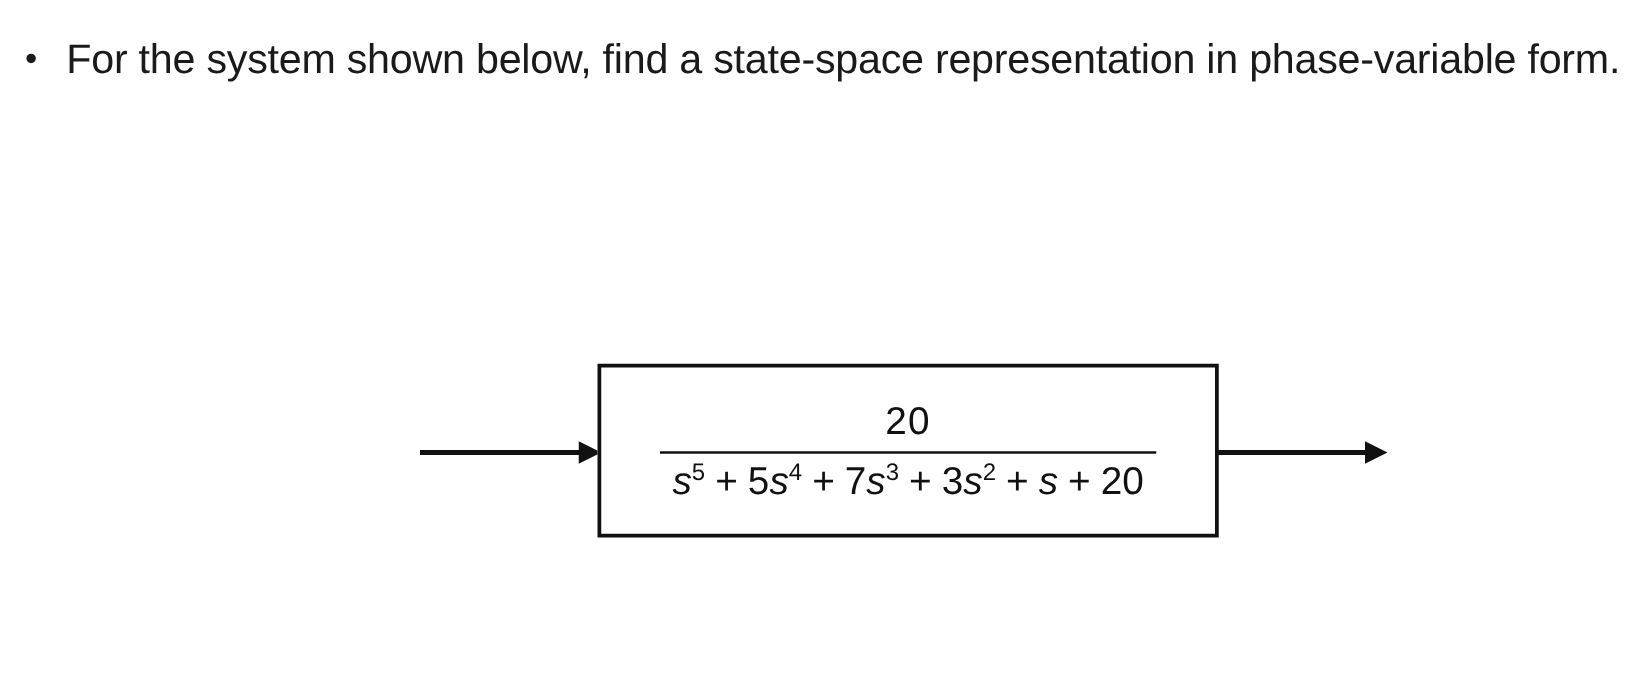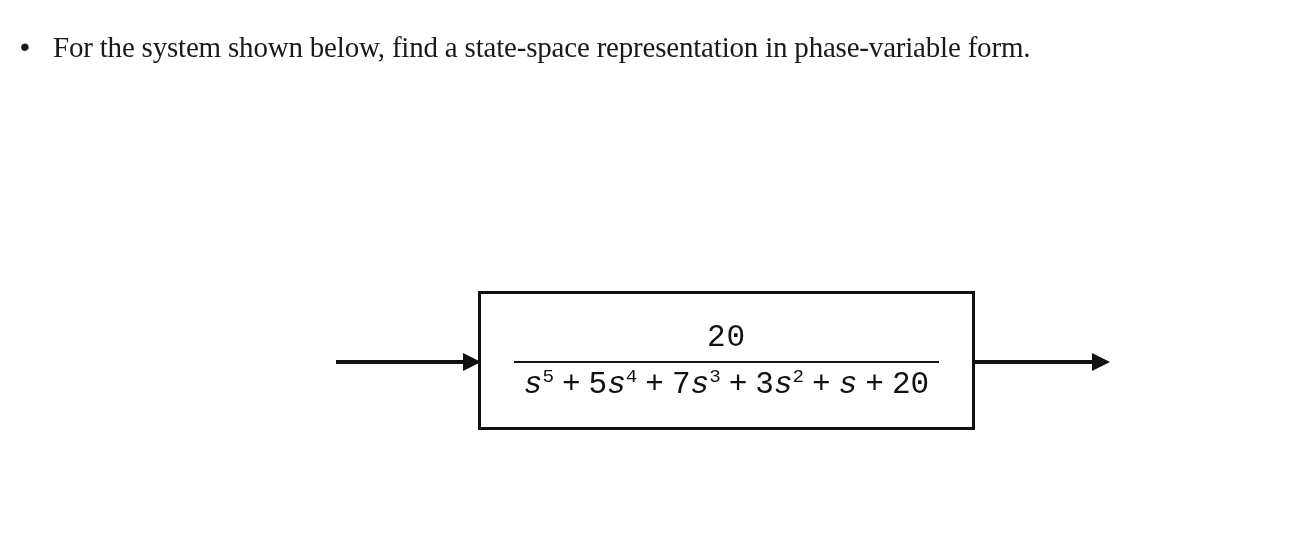"For the system shown below," .ptext { font-family: Liberation Serif, serif -> none; font-size: 29px -> 33px }
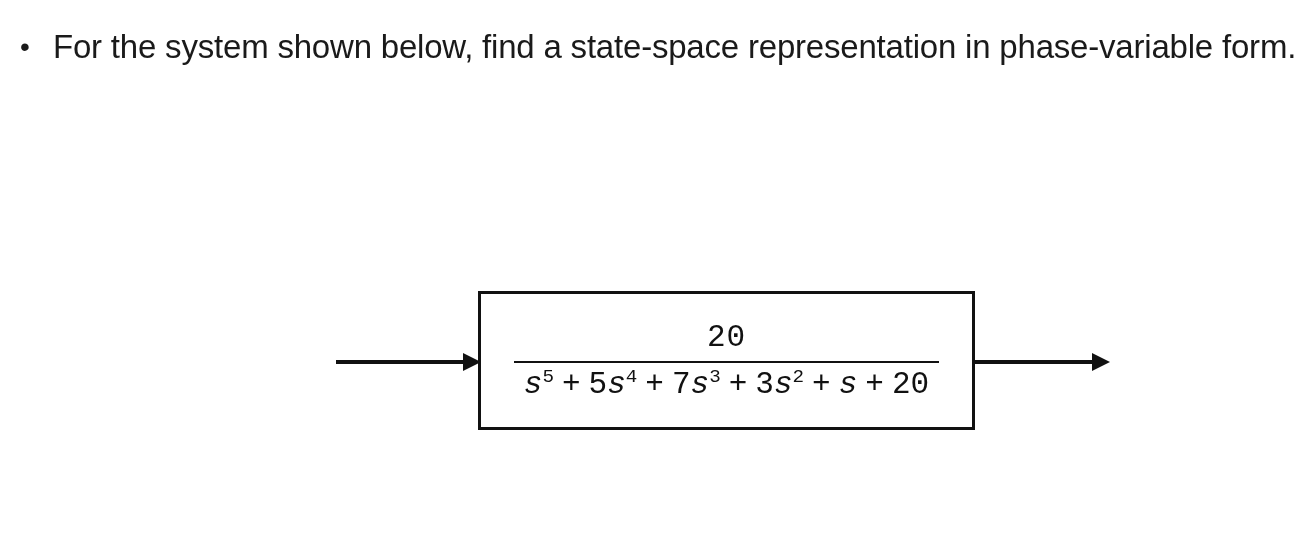"20" .frac { font-family: Liberation Mono, monospace -> Liberation Sans, sans-serif }
